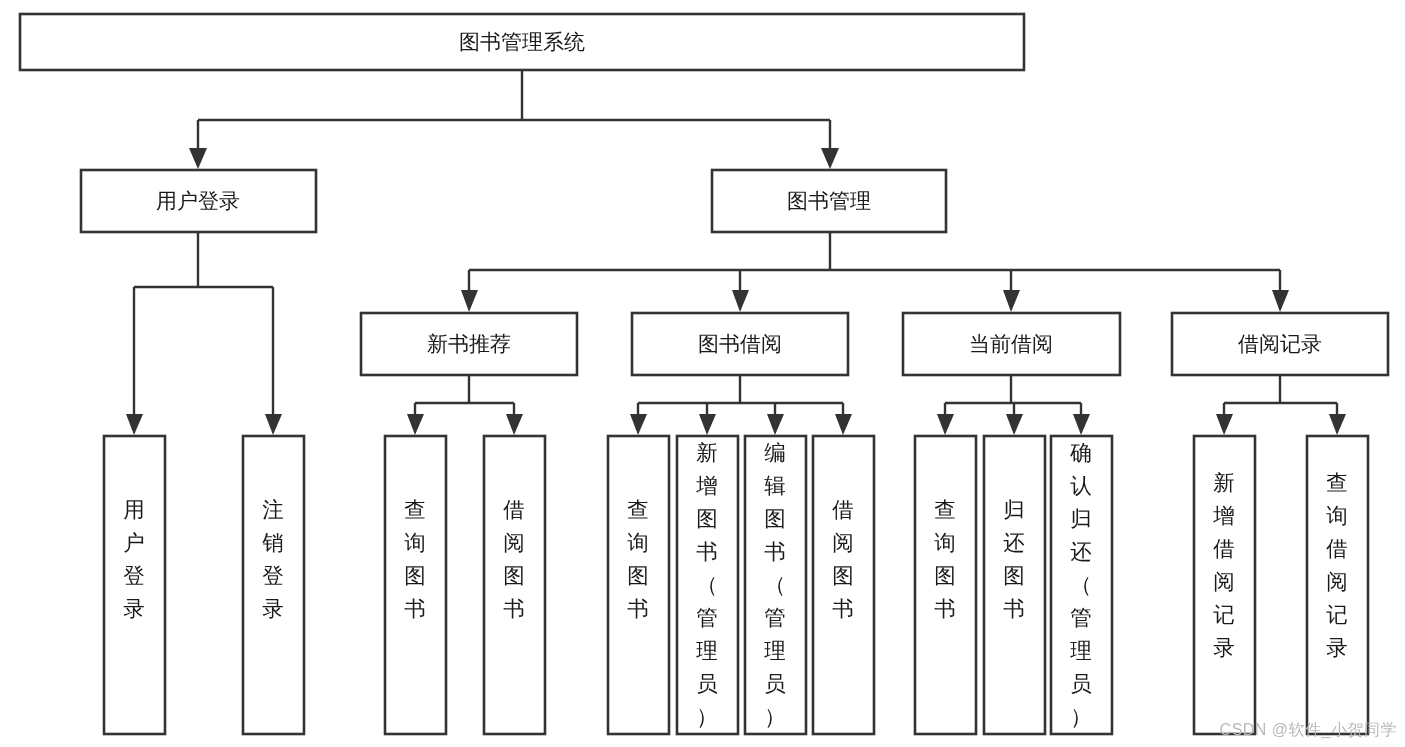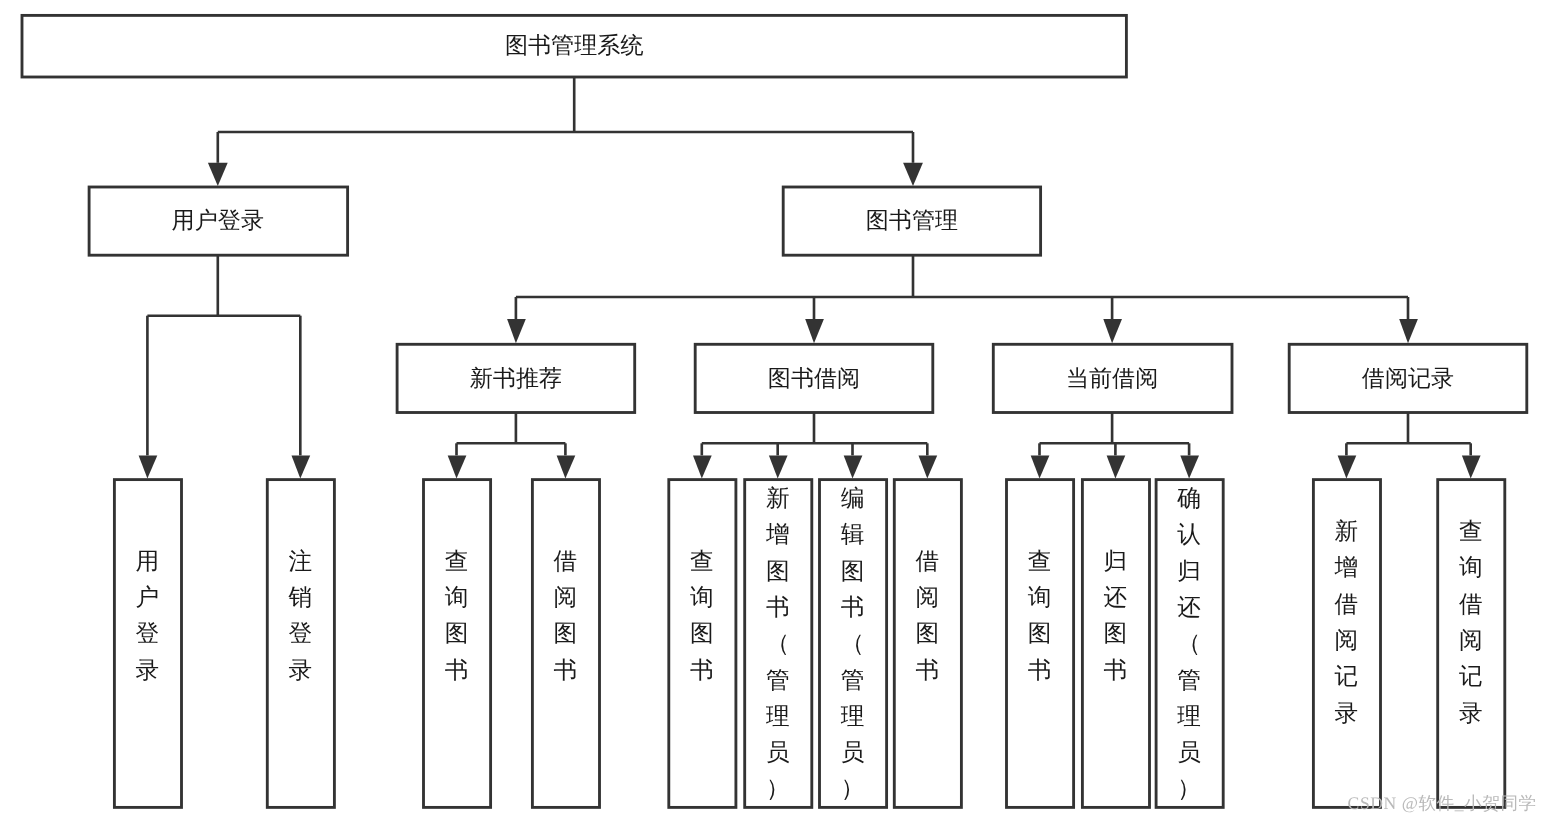"CSDN @软件_小贺同学" .watermark { font-family: Liberation Serif, serif -> Liberation Sans, sans-serif }
